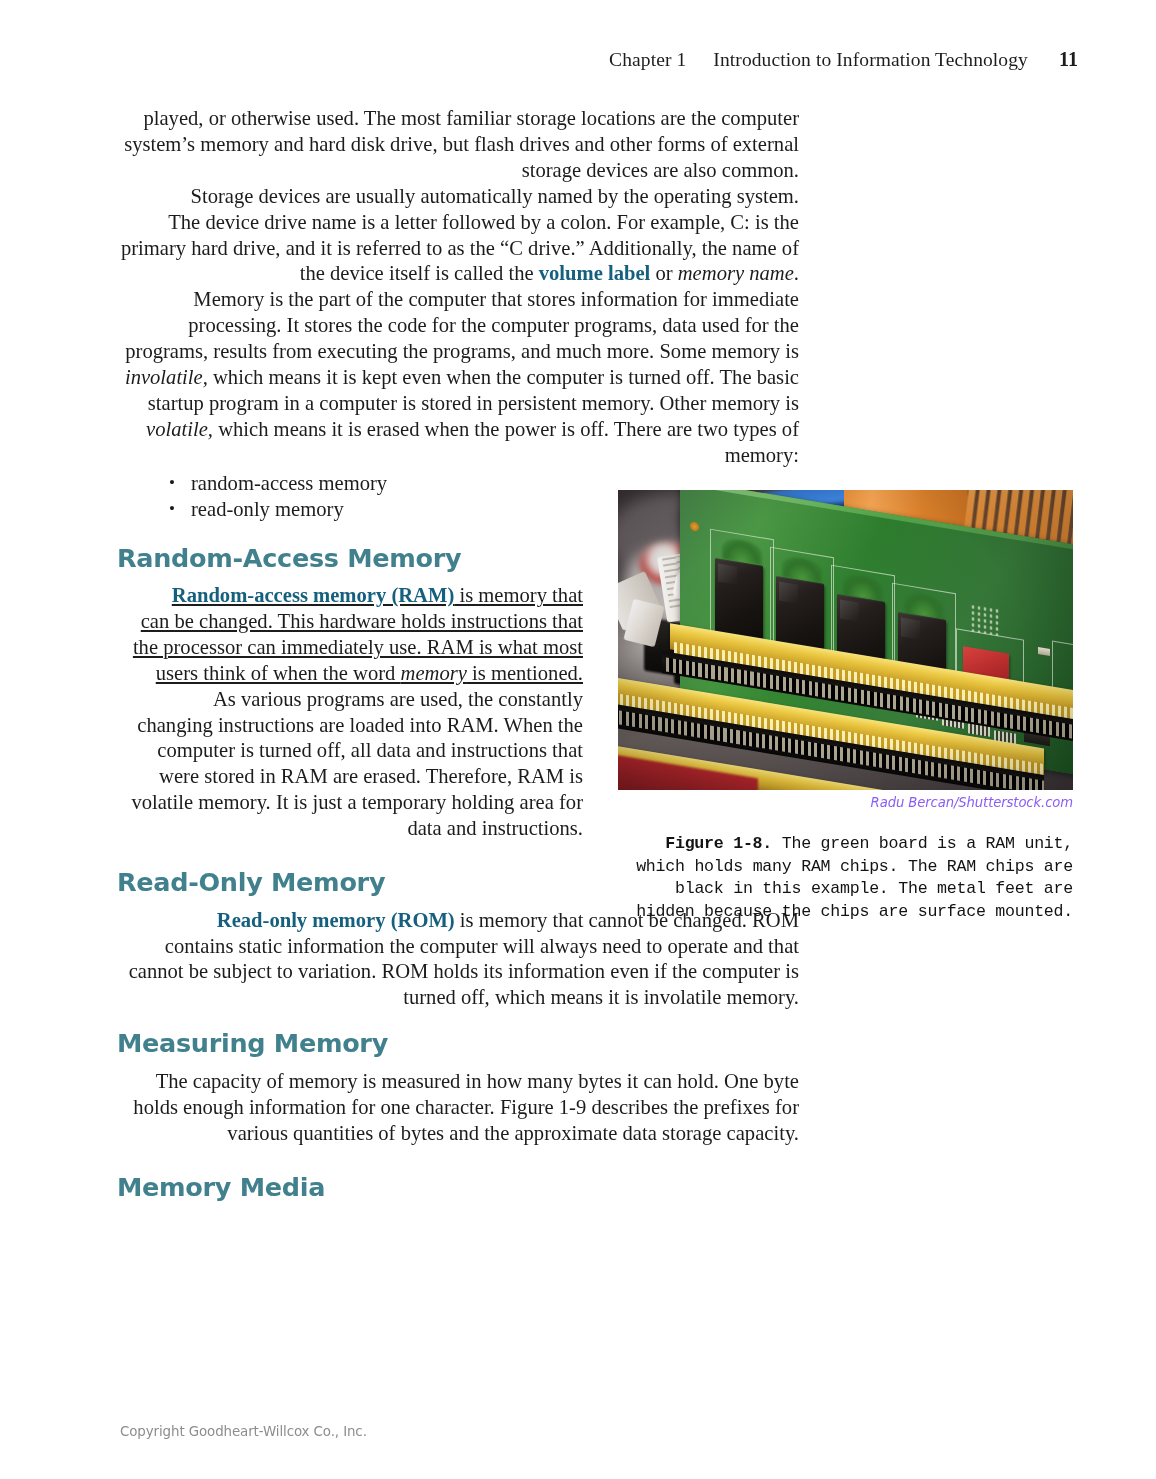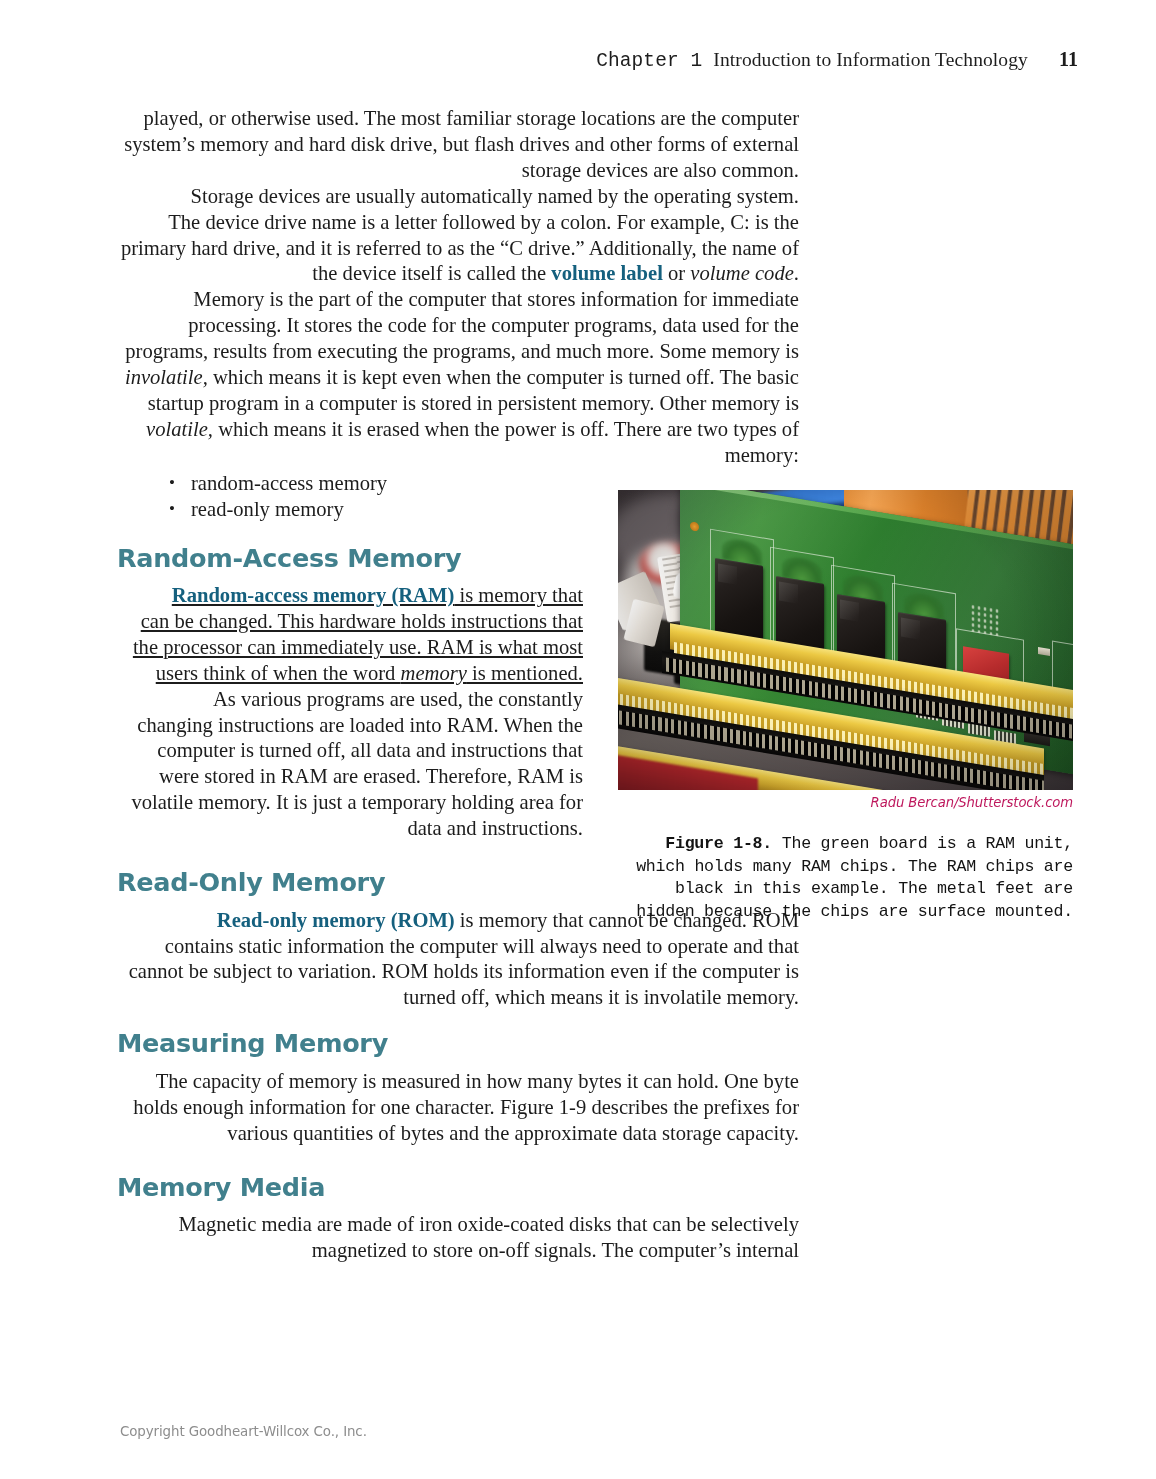"Chapter 1" .running-head .rh-ch { font-family: Liberation Mono, monospace -> none; margin-right: 6px -> 22px }
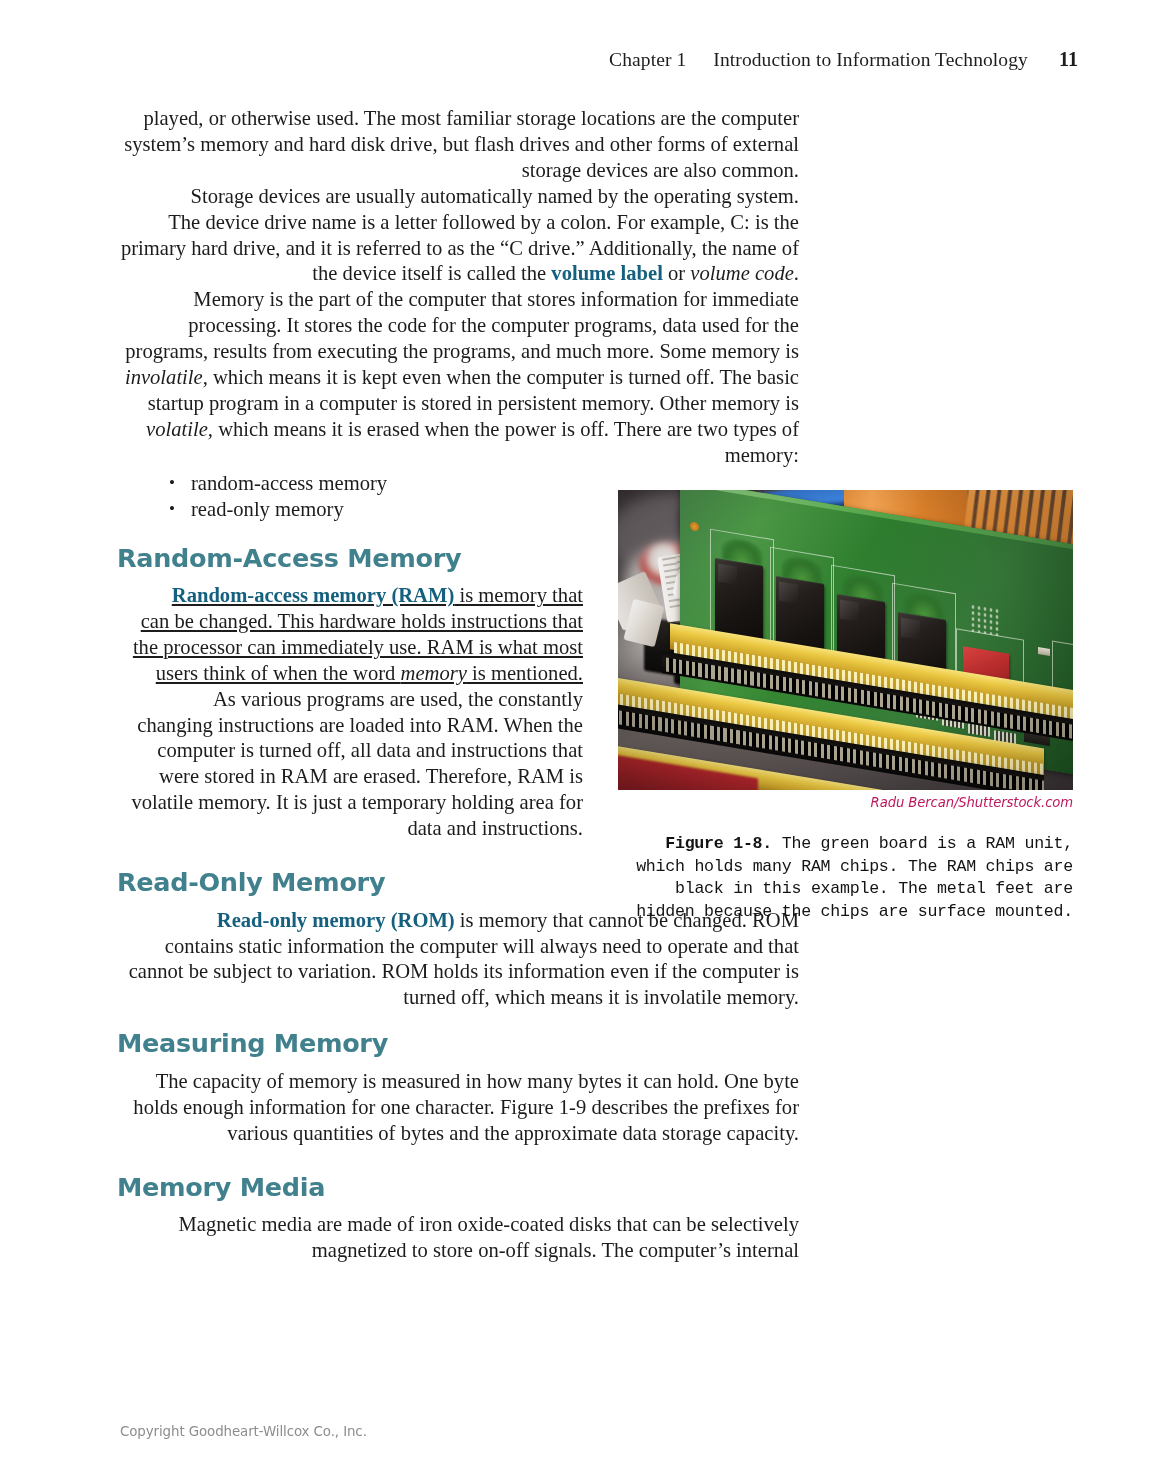"volume code" em { text: volume code -> memory name }
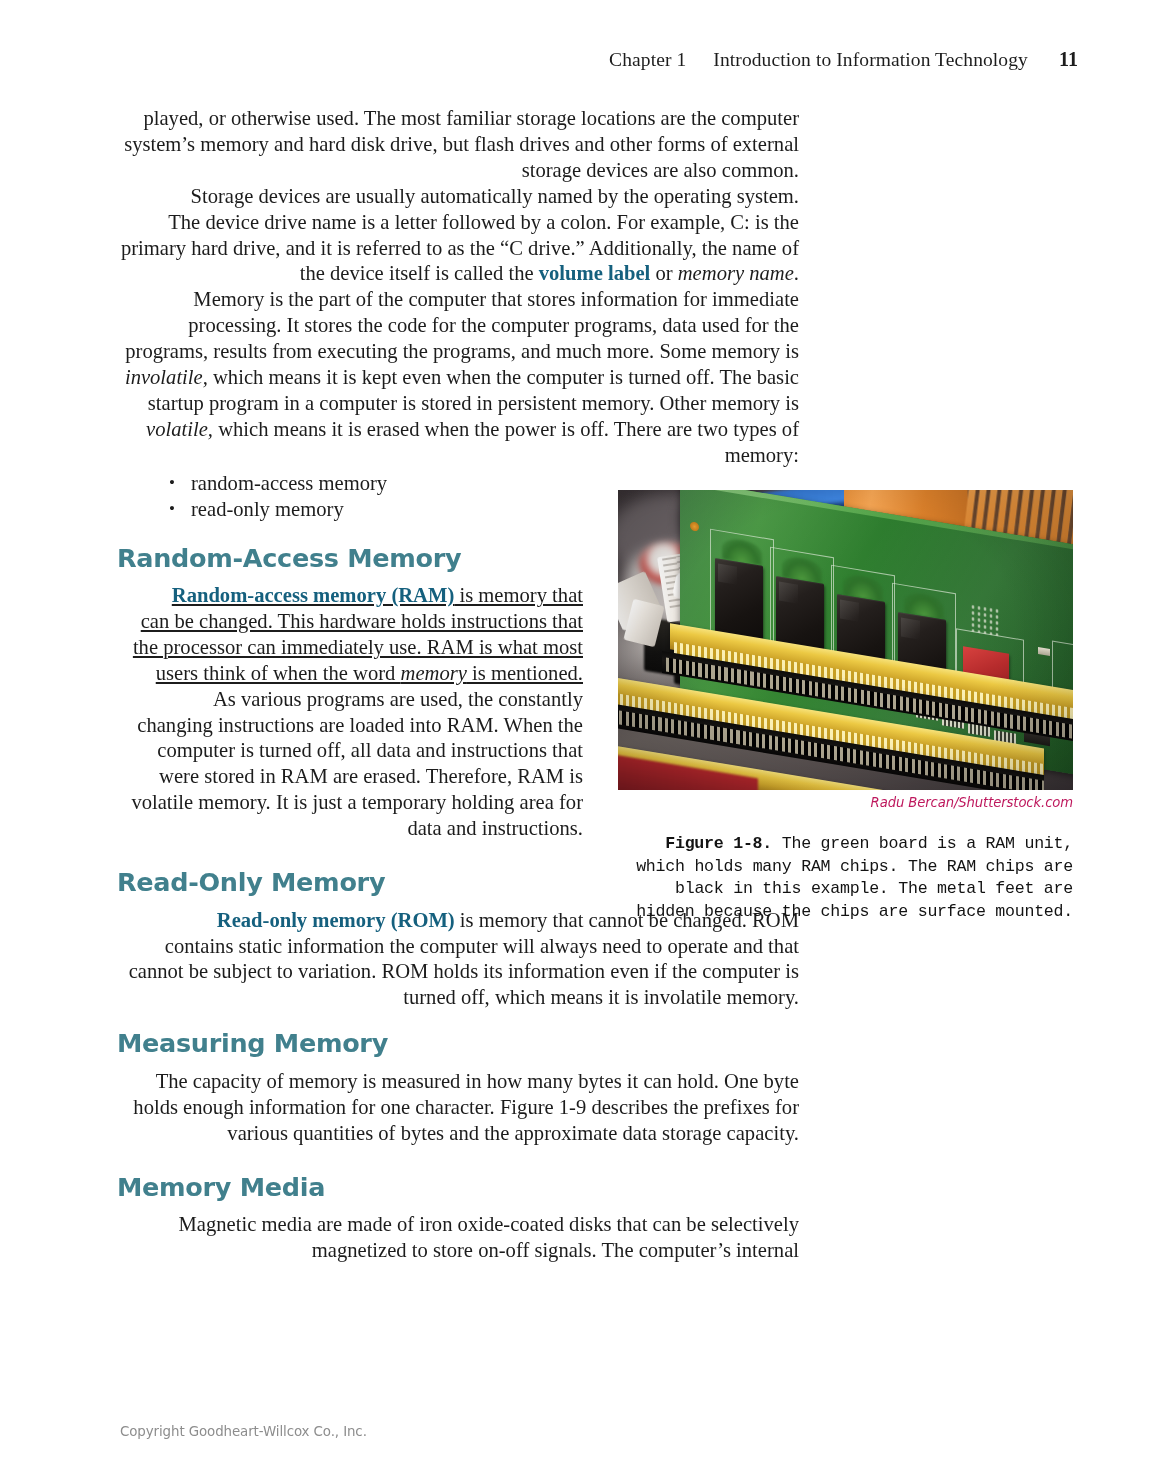"Radu Bercan/Shutterstock.com" .credit { color: #be185d -> #8b5cf6 }
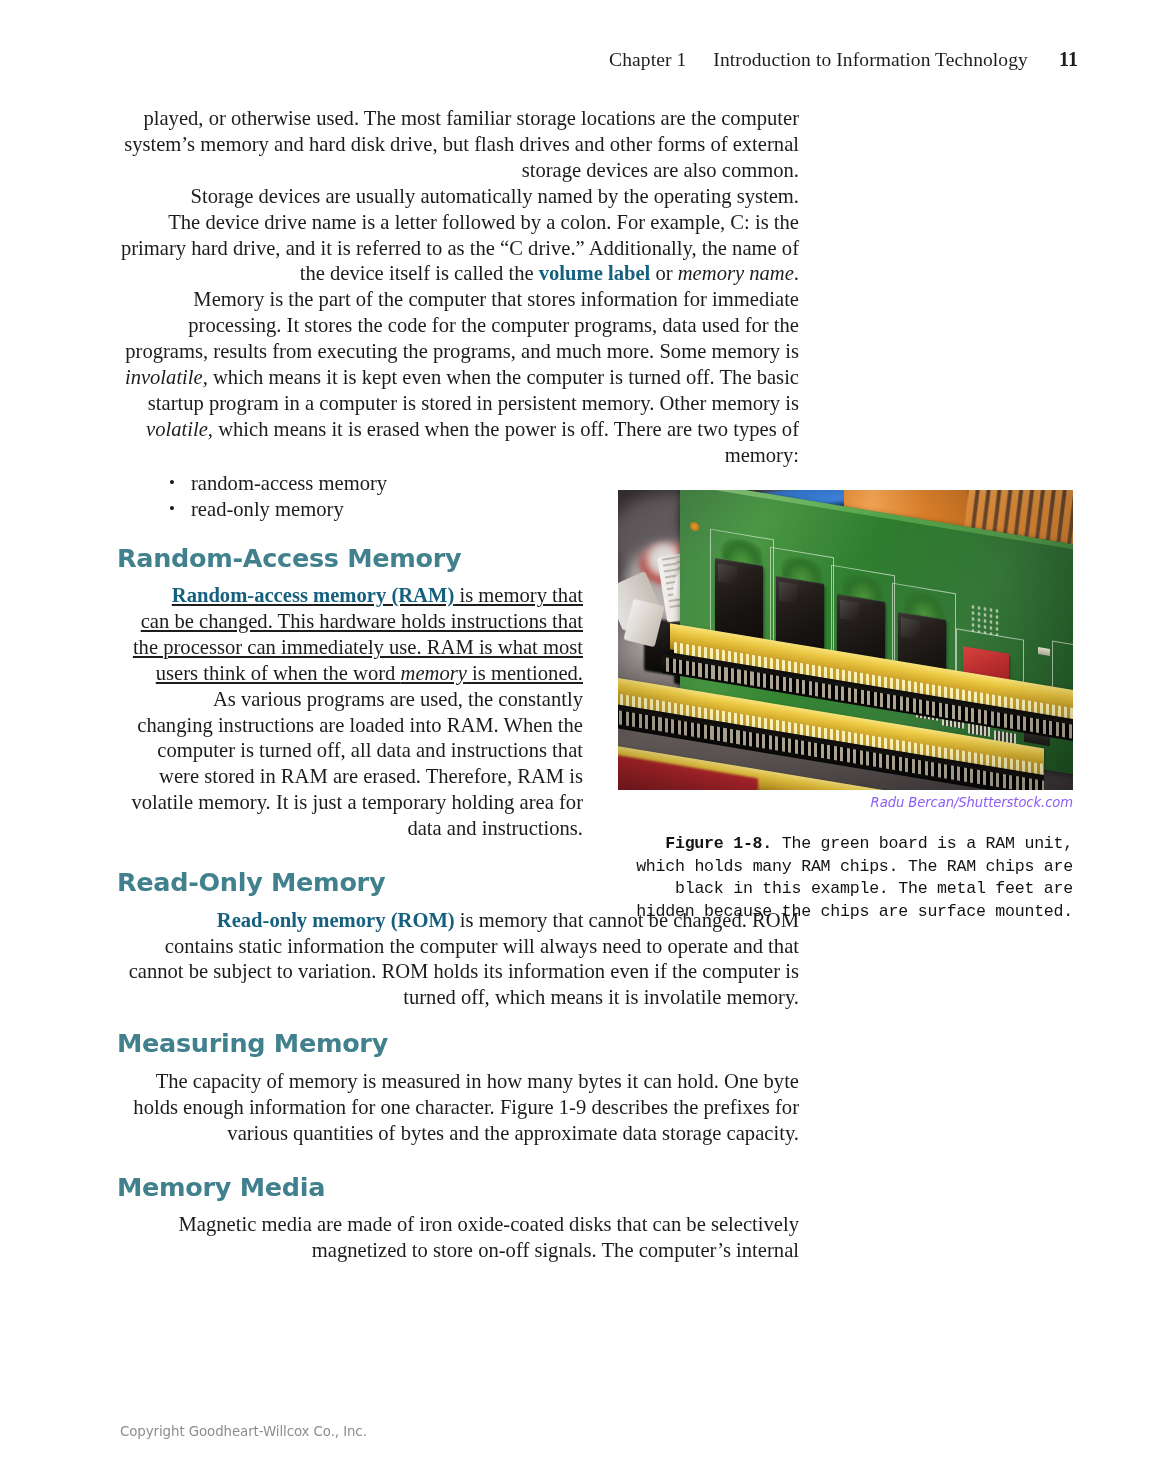"Magnetic media are made of" p.indent { html: <p>Magnetic media are made of iron oxide-coated disks that can be selectively magnetized to store on-off signals. The computer’s internal</p> -> none }
